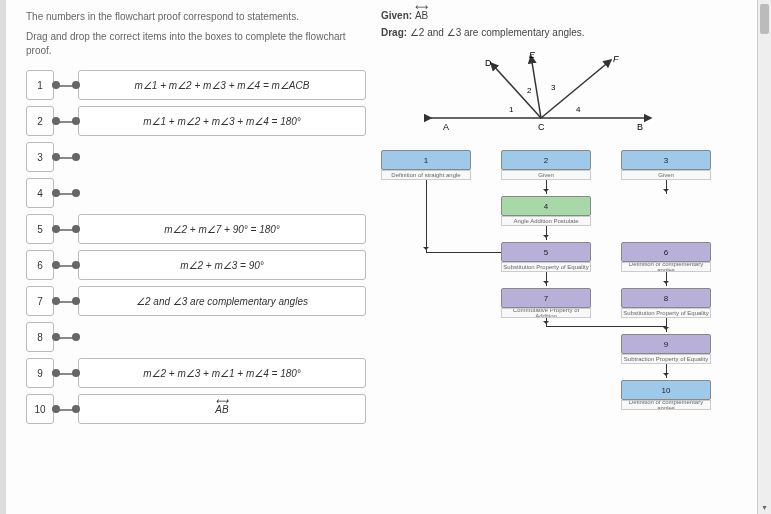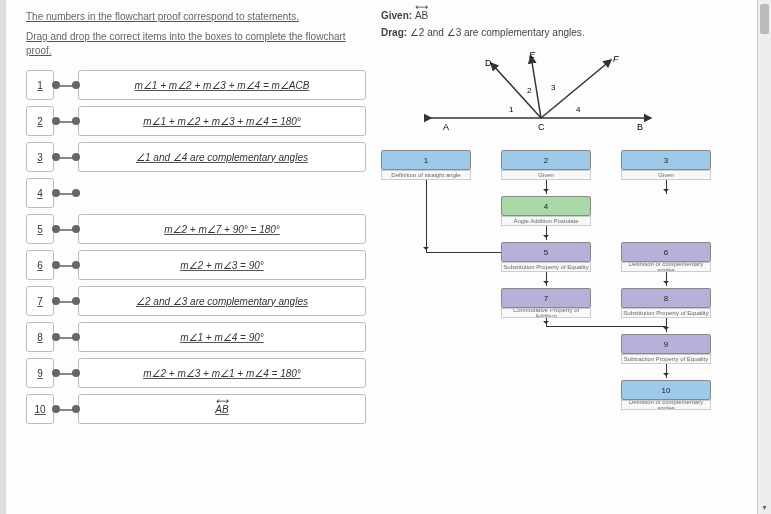"The numbers in the flowchart" .left-col { text-decoration: underline -> none }
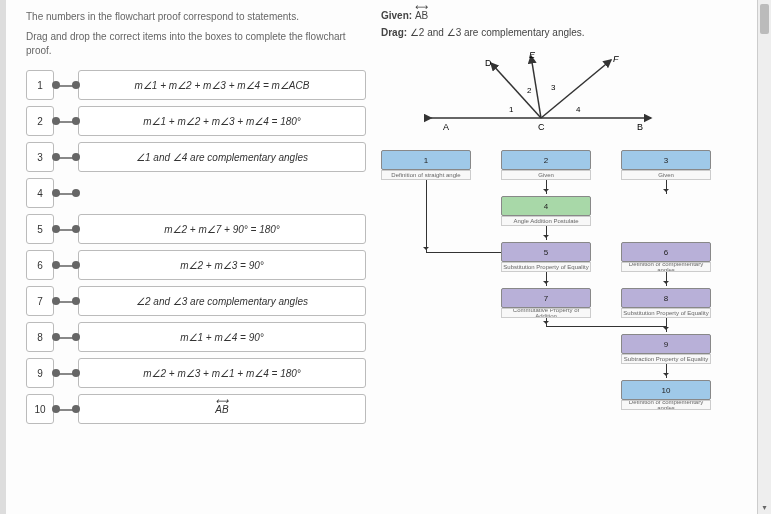"∠1 and ∠4 are complementary" div.stmt-box { html: <div>∠1 and ∠4 are complementary angles</div> -> none }
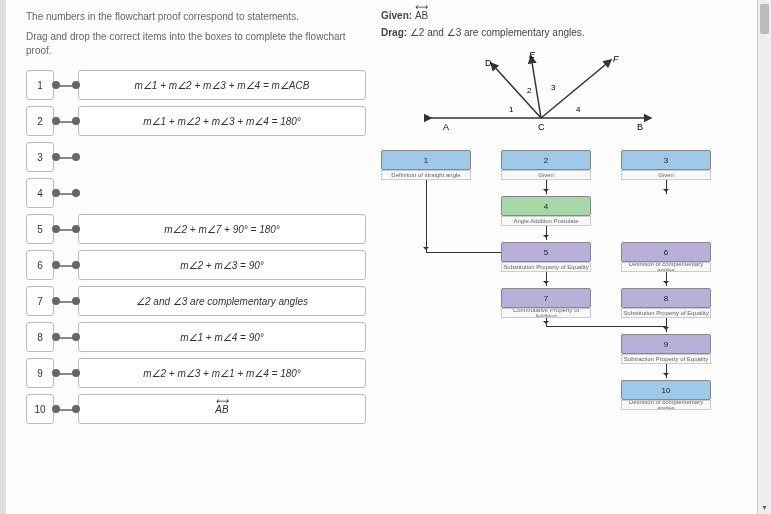"m∠1 + m∠4 = 90°" div.stmt-box { html: <div>m∠1 + m∠4 = 90°</div> -> none }
